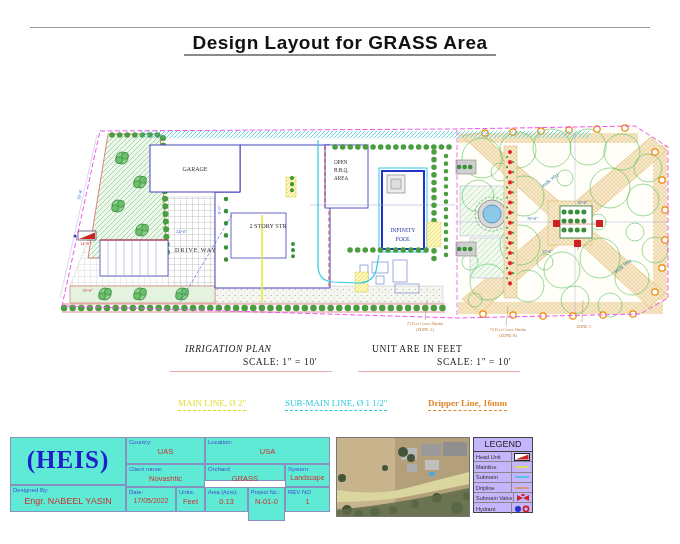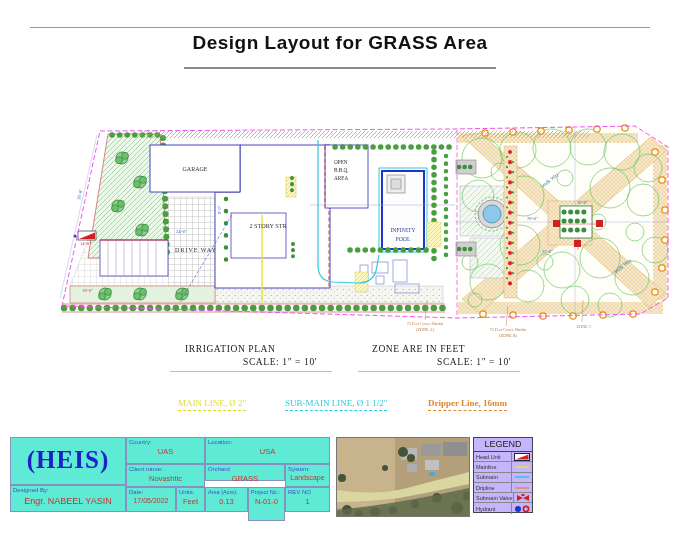"Design Layout for GRASS Area" .title span { padding: 0 8px 13px 8px -> 0 8px 0 8px }
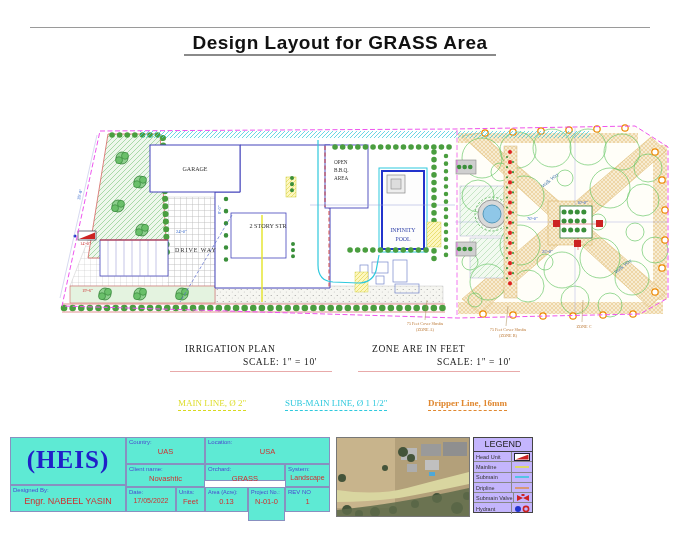"IRRIGATION PLAN" div.note { font-style: none -> italic }
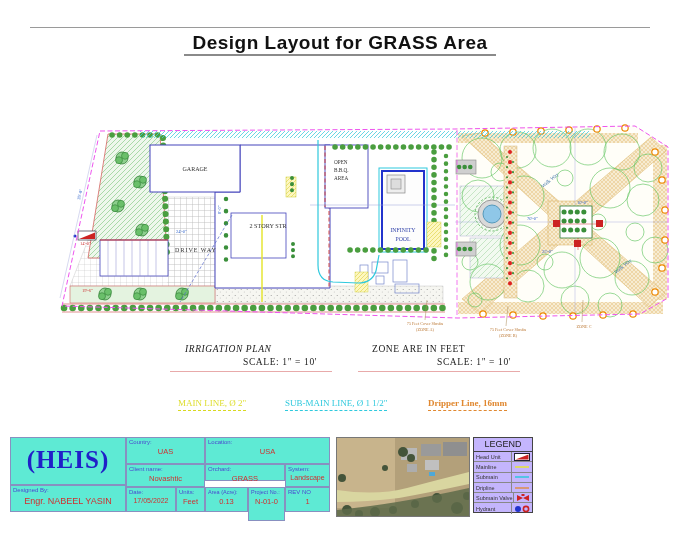"ZONE ARE IN FEET" div.note { text: ZONE -> UNIT }
